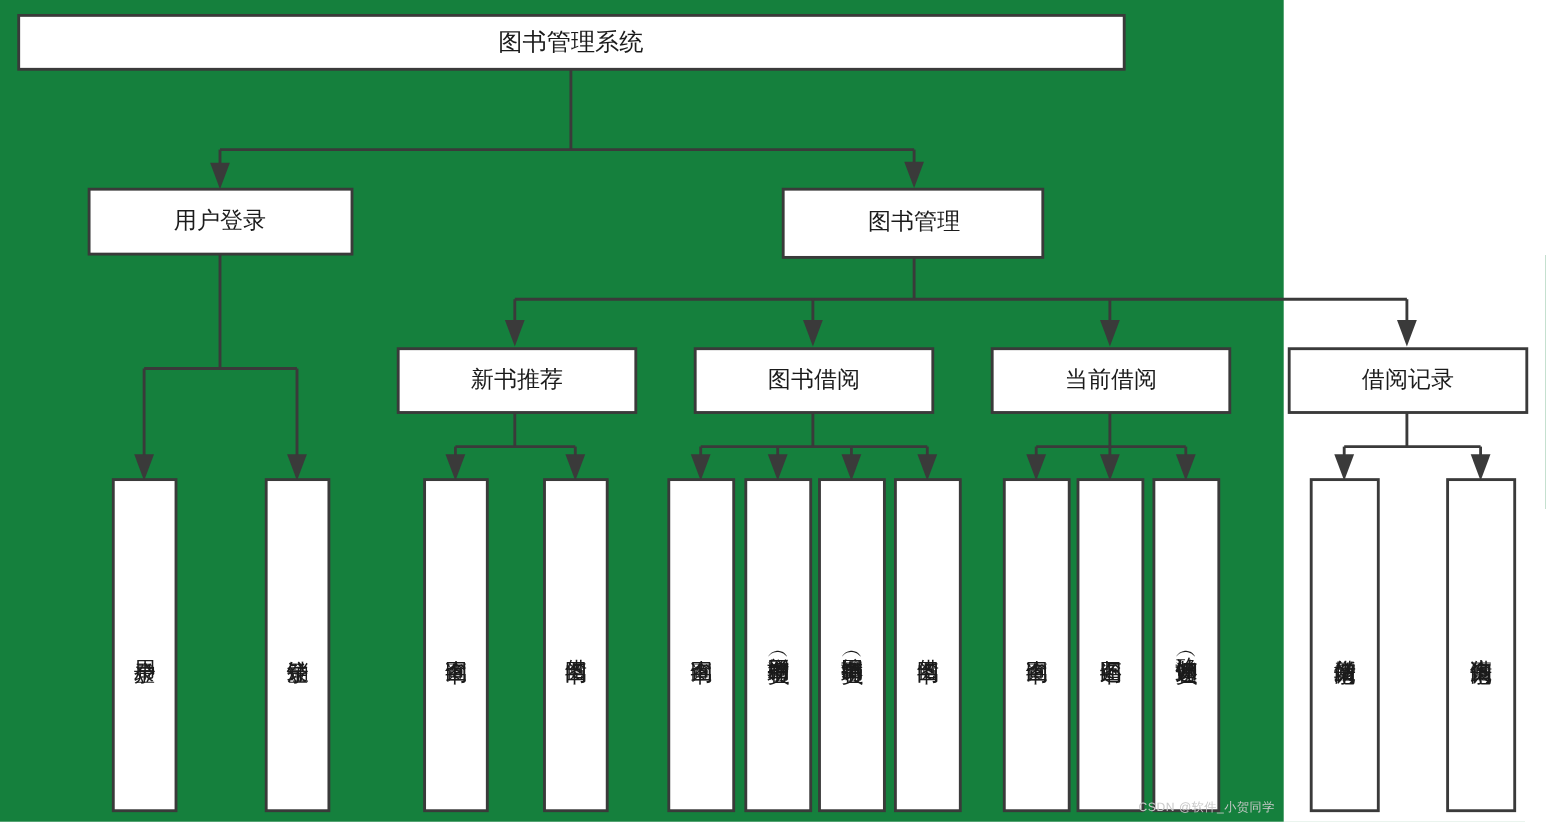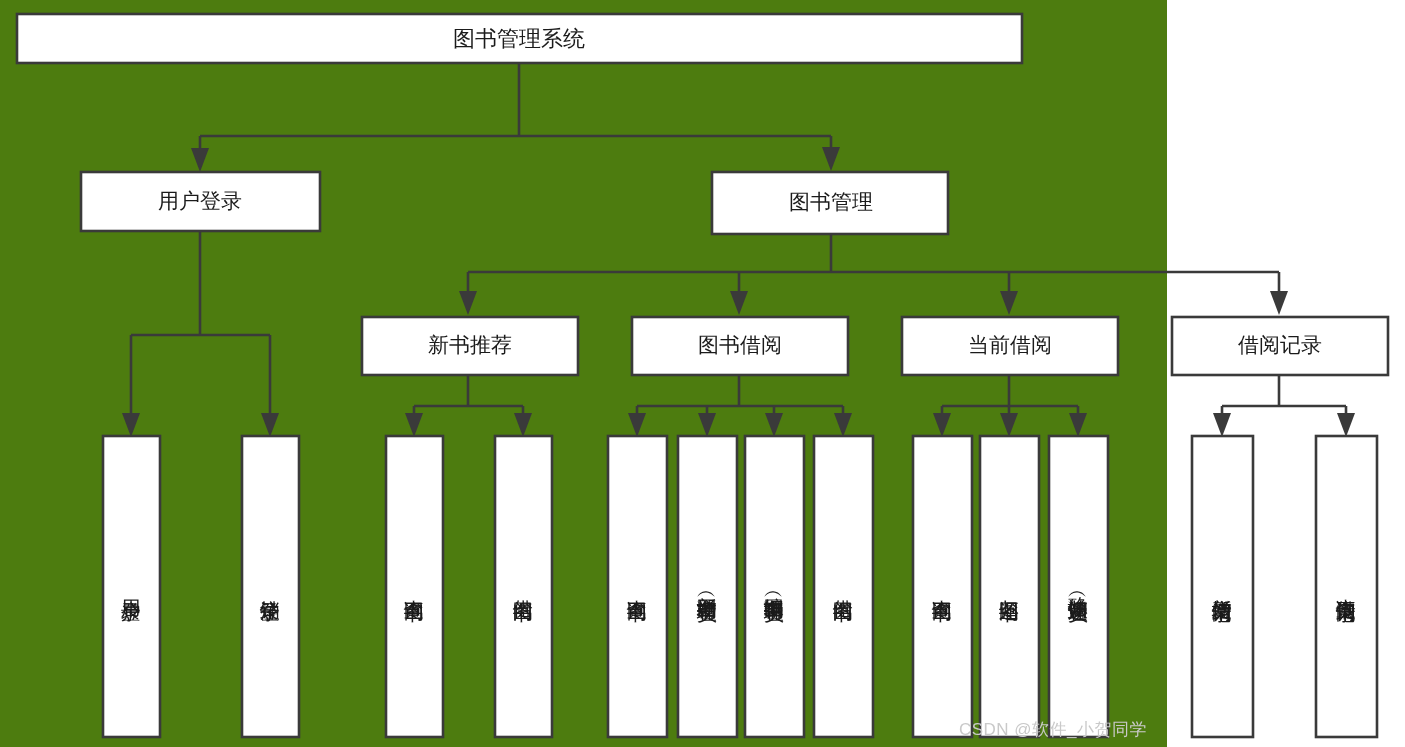"图书管理系统" #diagram-root { background: #4d7c0f -> #15803d }
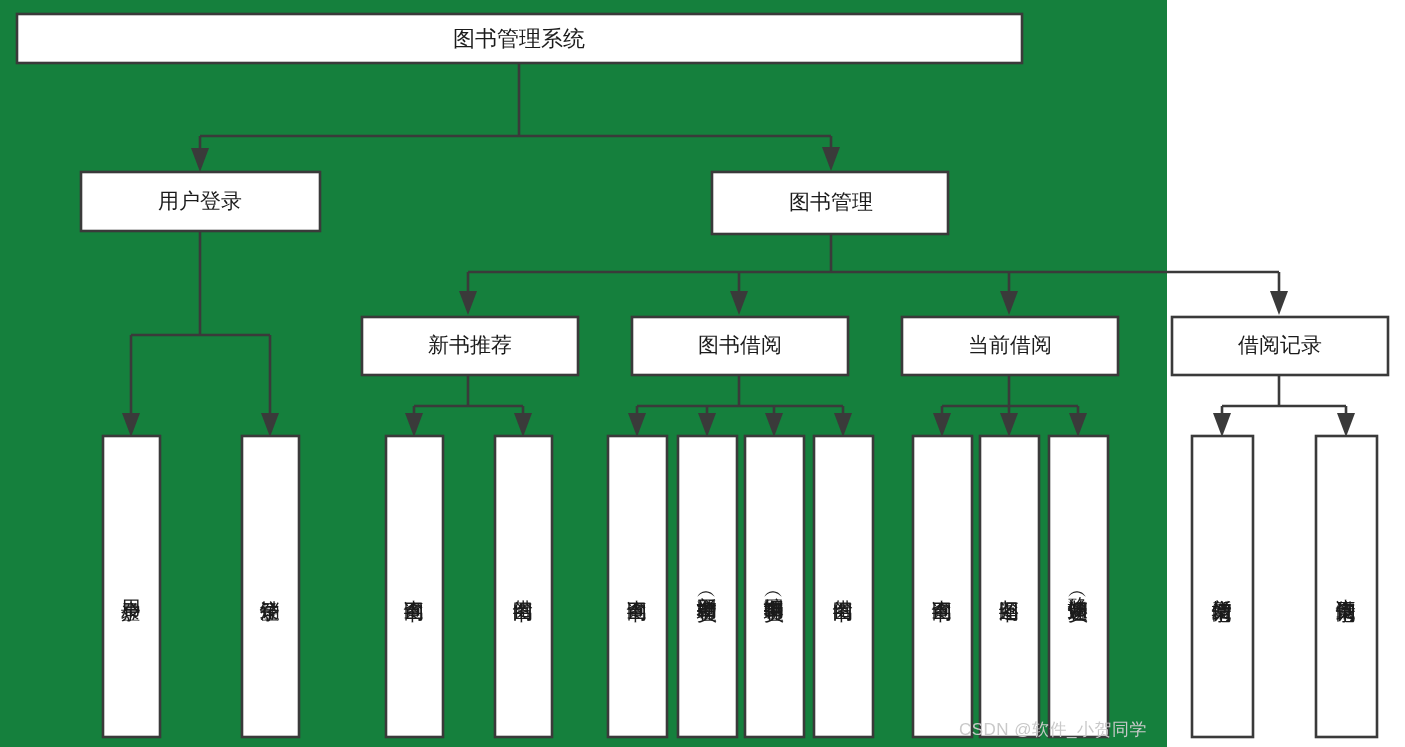"CSDN @软件_小贺同学" .watermark { font-size: 17px -> 11px; right: 20px -> 8px }
